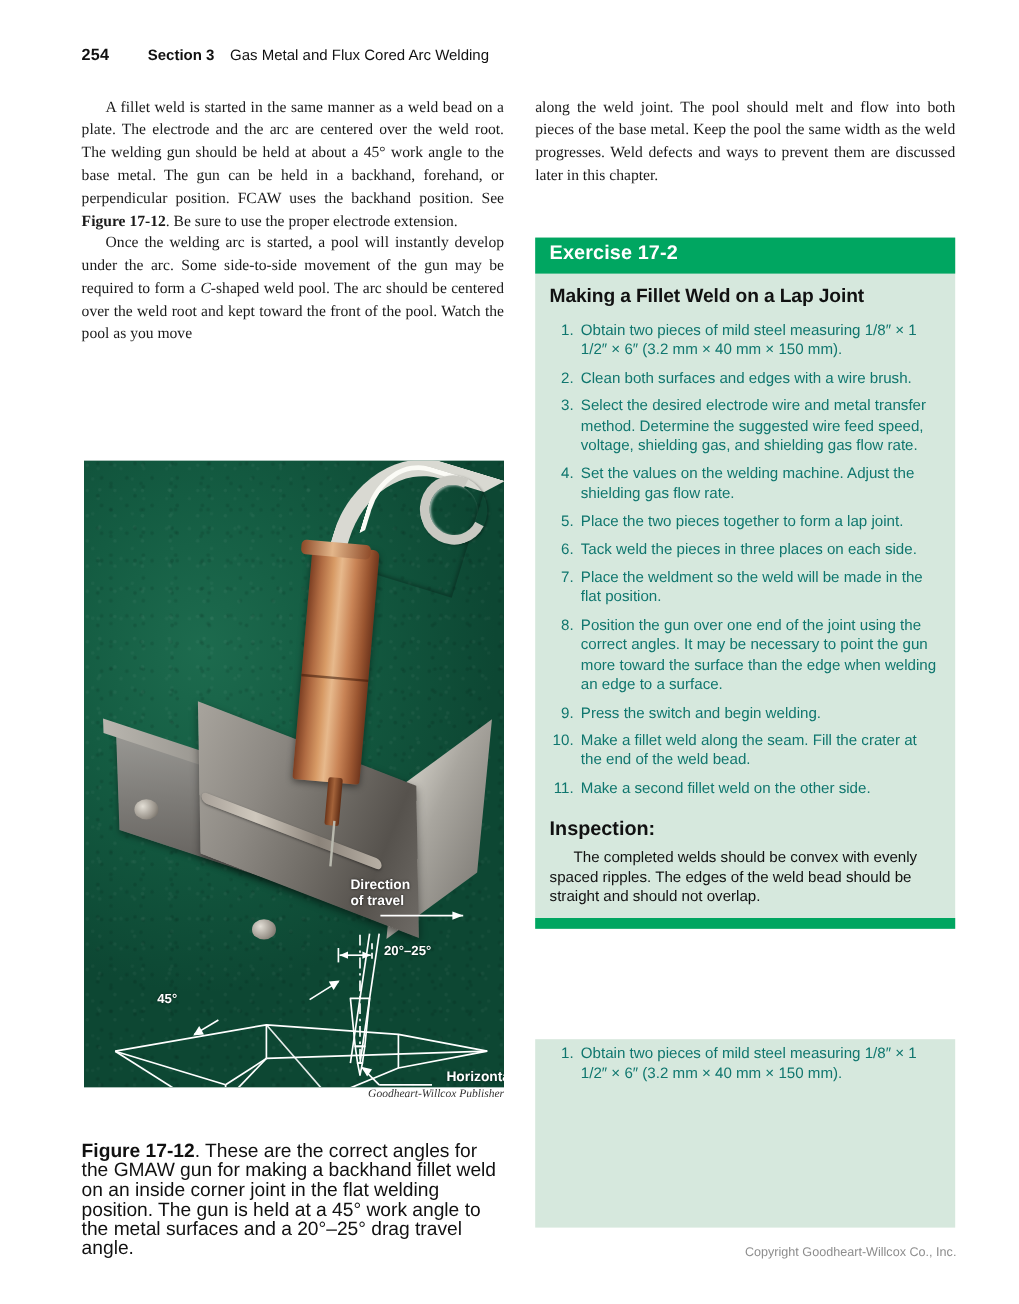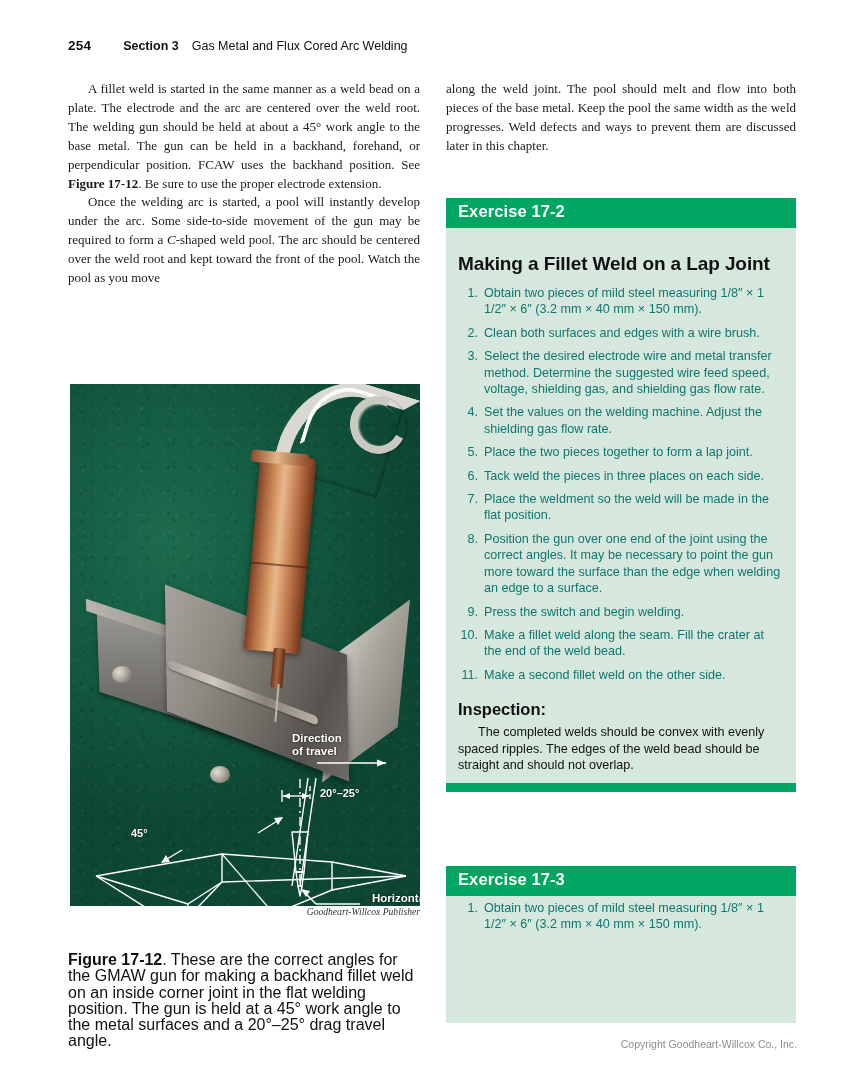"Making a Fillet Weld on" .ex-title { font-size: 19px -> 16px; padding: 25px 12px 6px 12px -> 11px 12px 6px 12px }
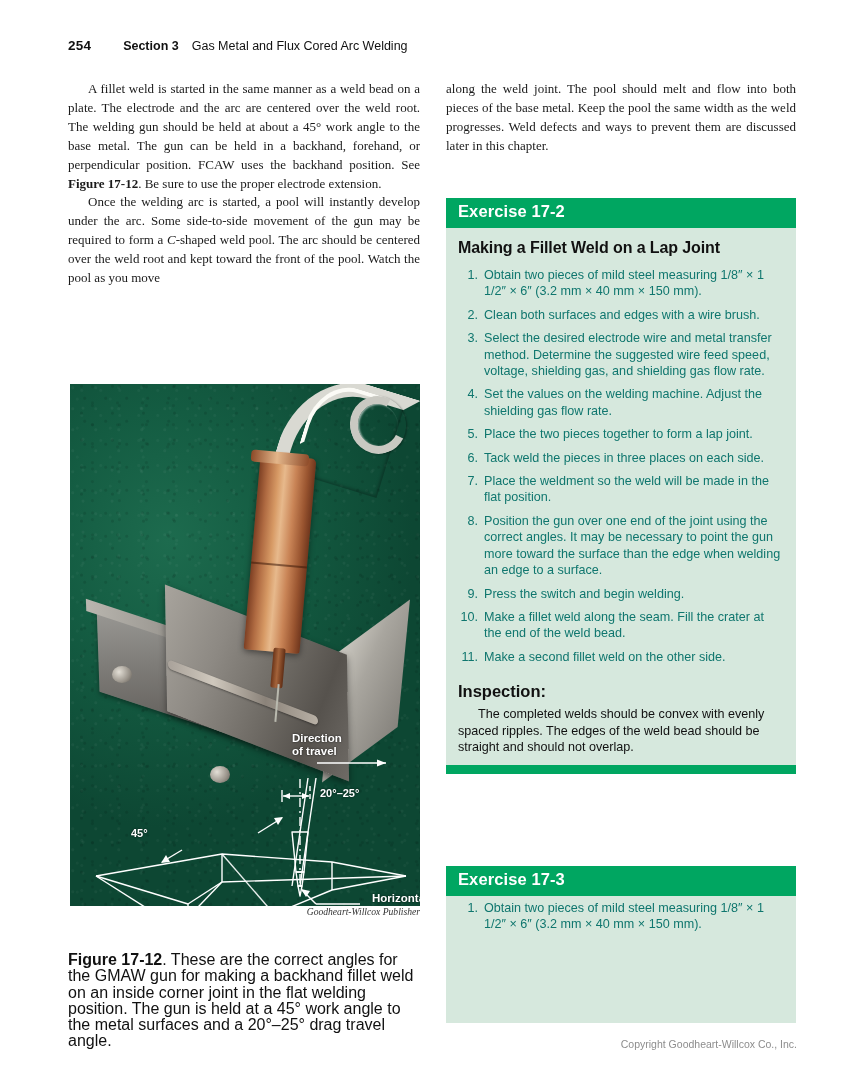"Exercise 17-3" div.ex-head { html: <div> <span>Exercise 17-3</span> </div> -> none }
